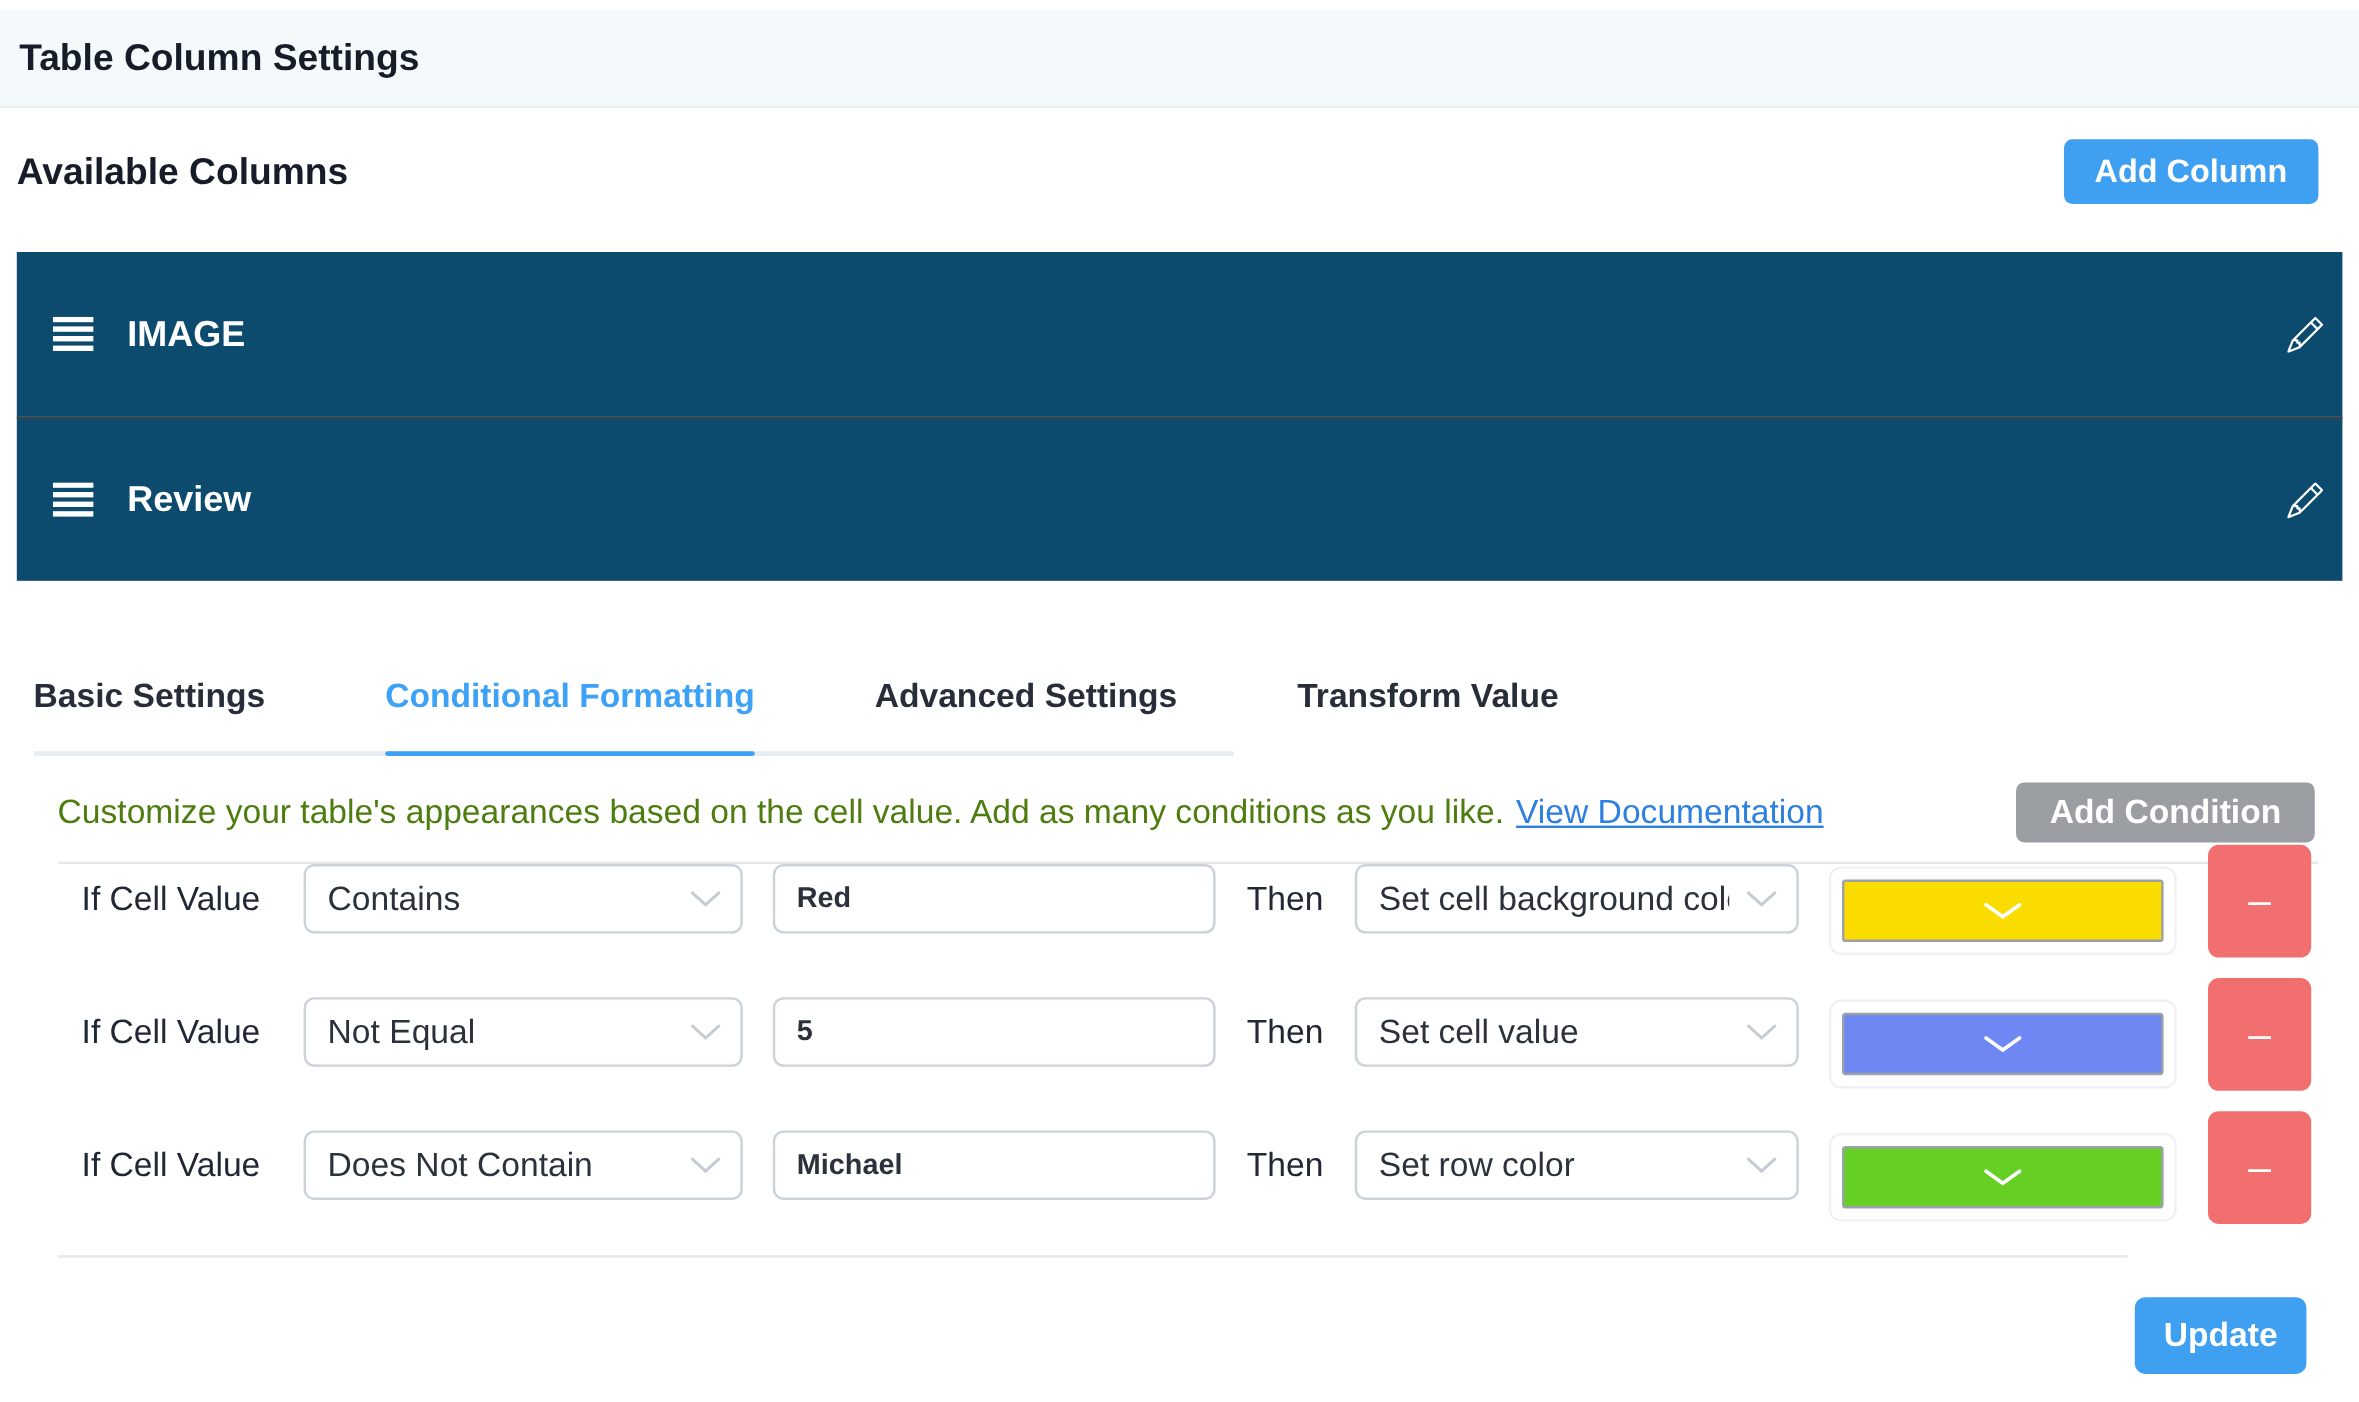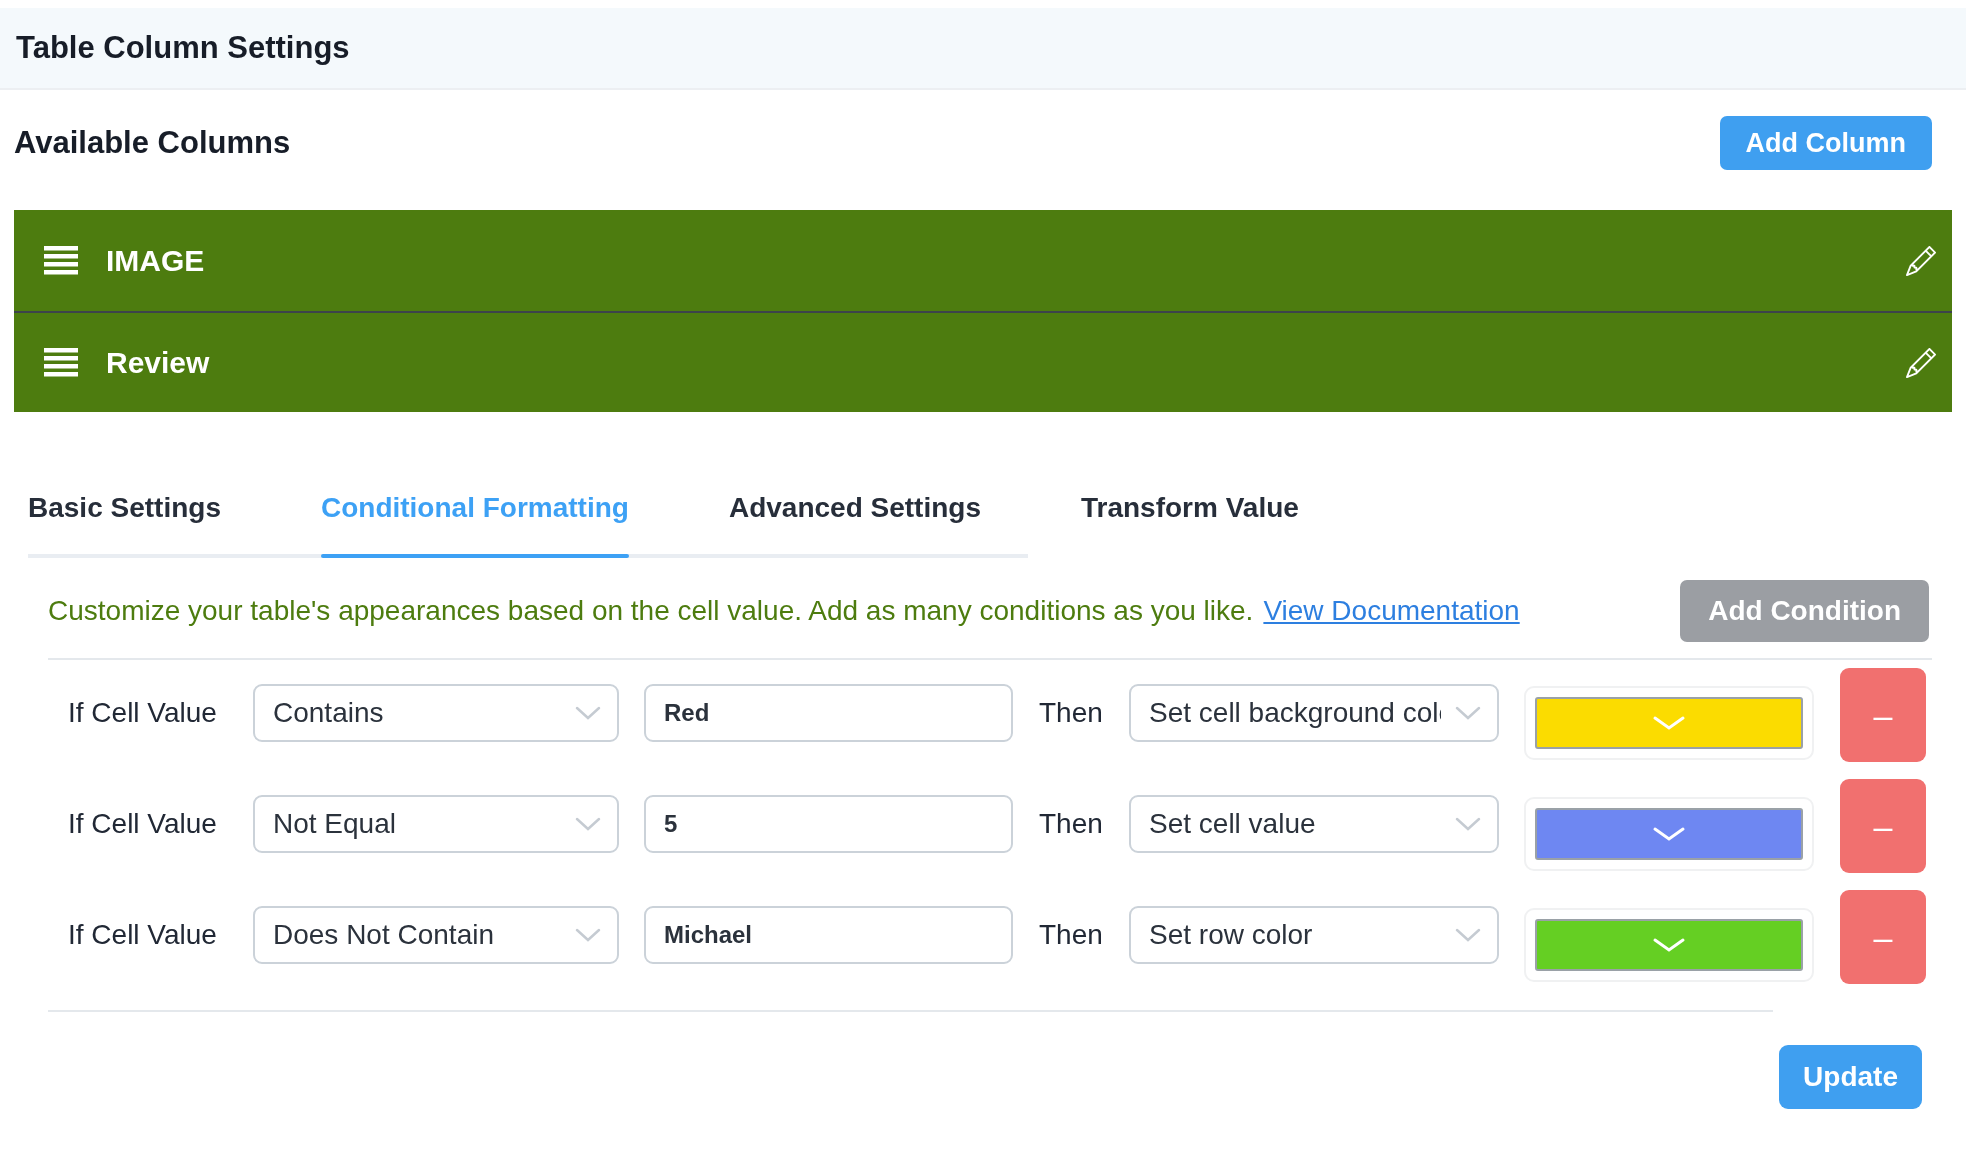"IMAGE" .col-row { background: #4d7c0f -> #0c4a6e; height: 101px -> 137px }
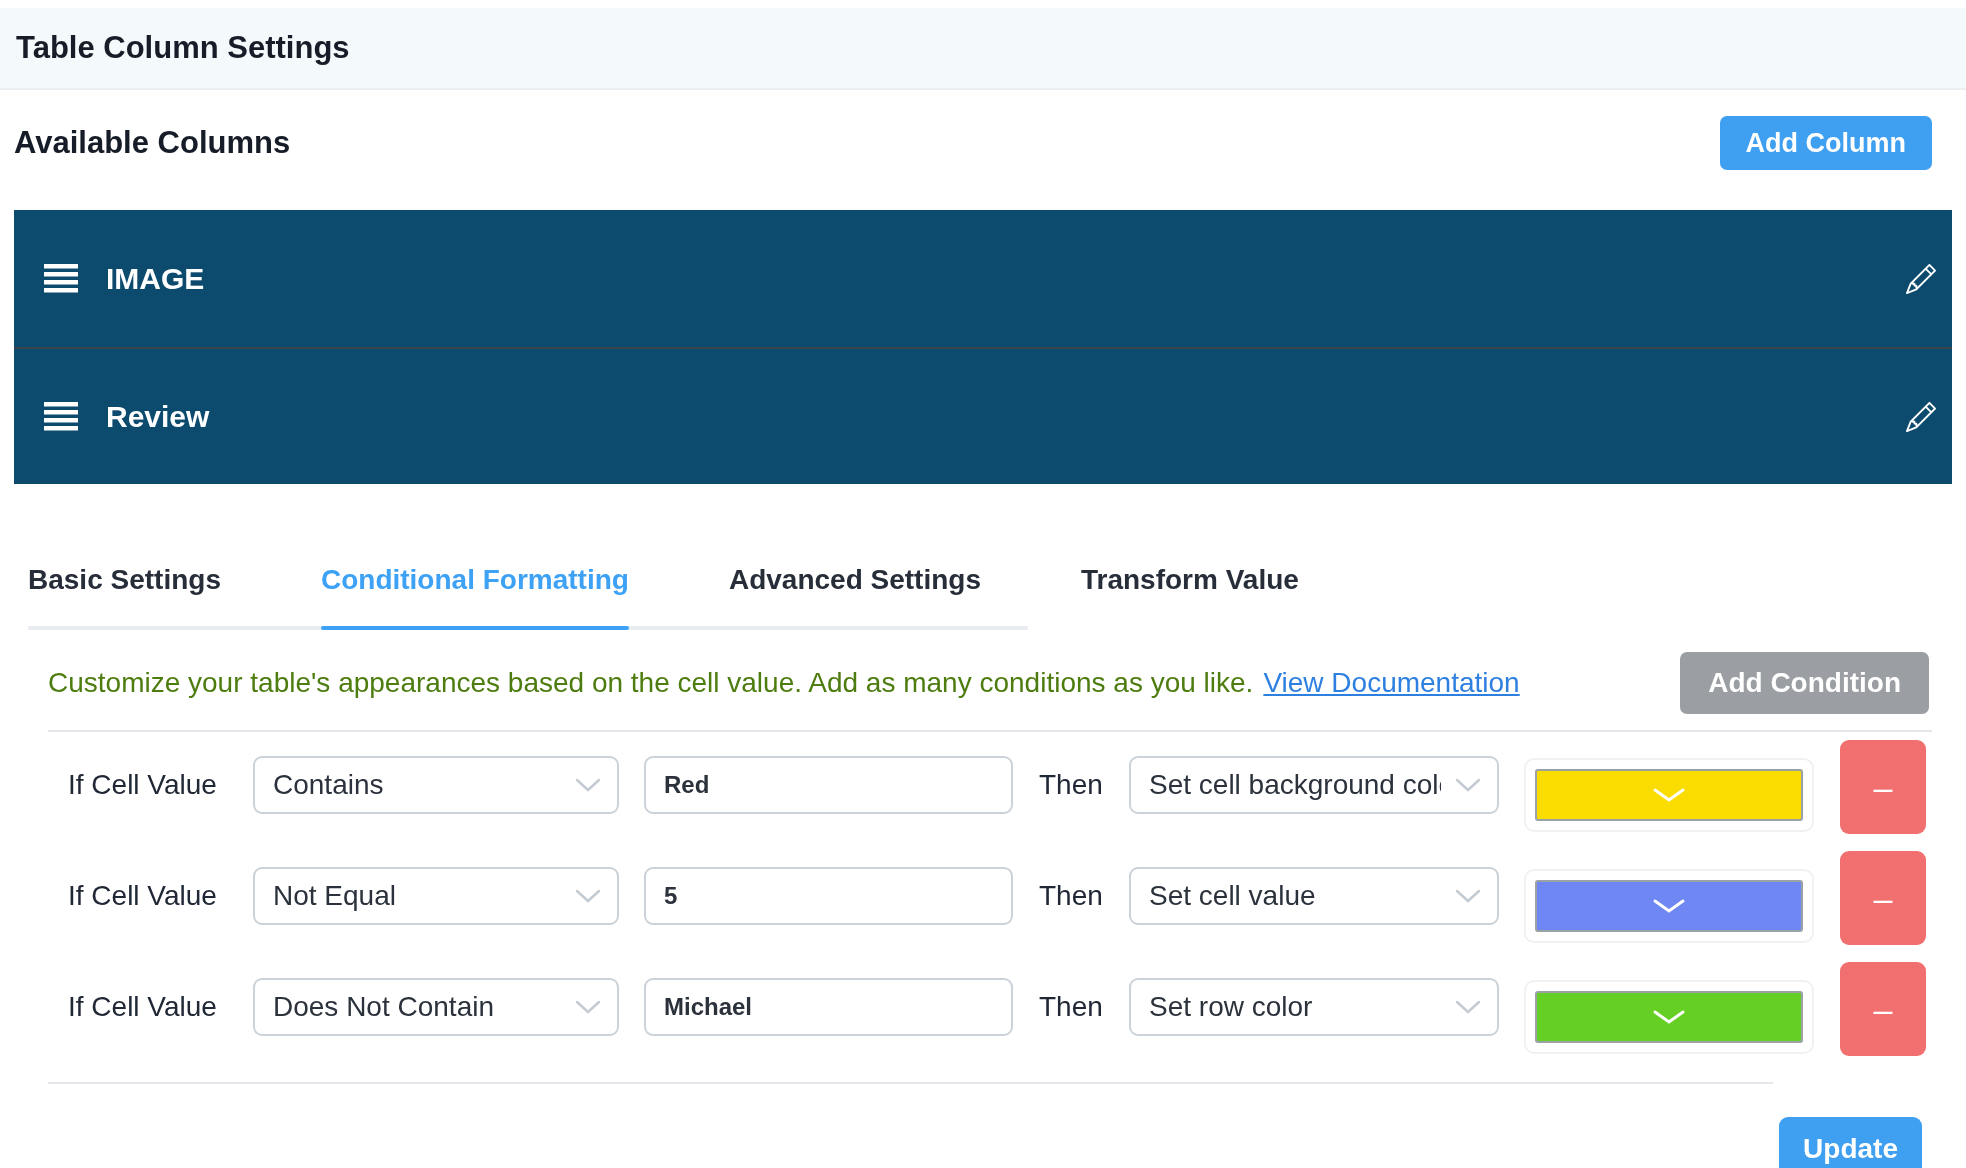"Add Condition" .btn-add-condition { height: 62px -> 50px }
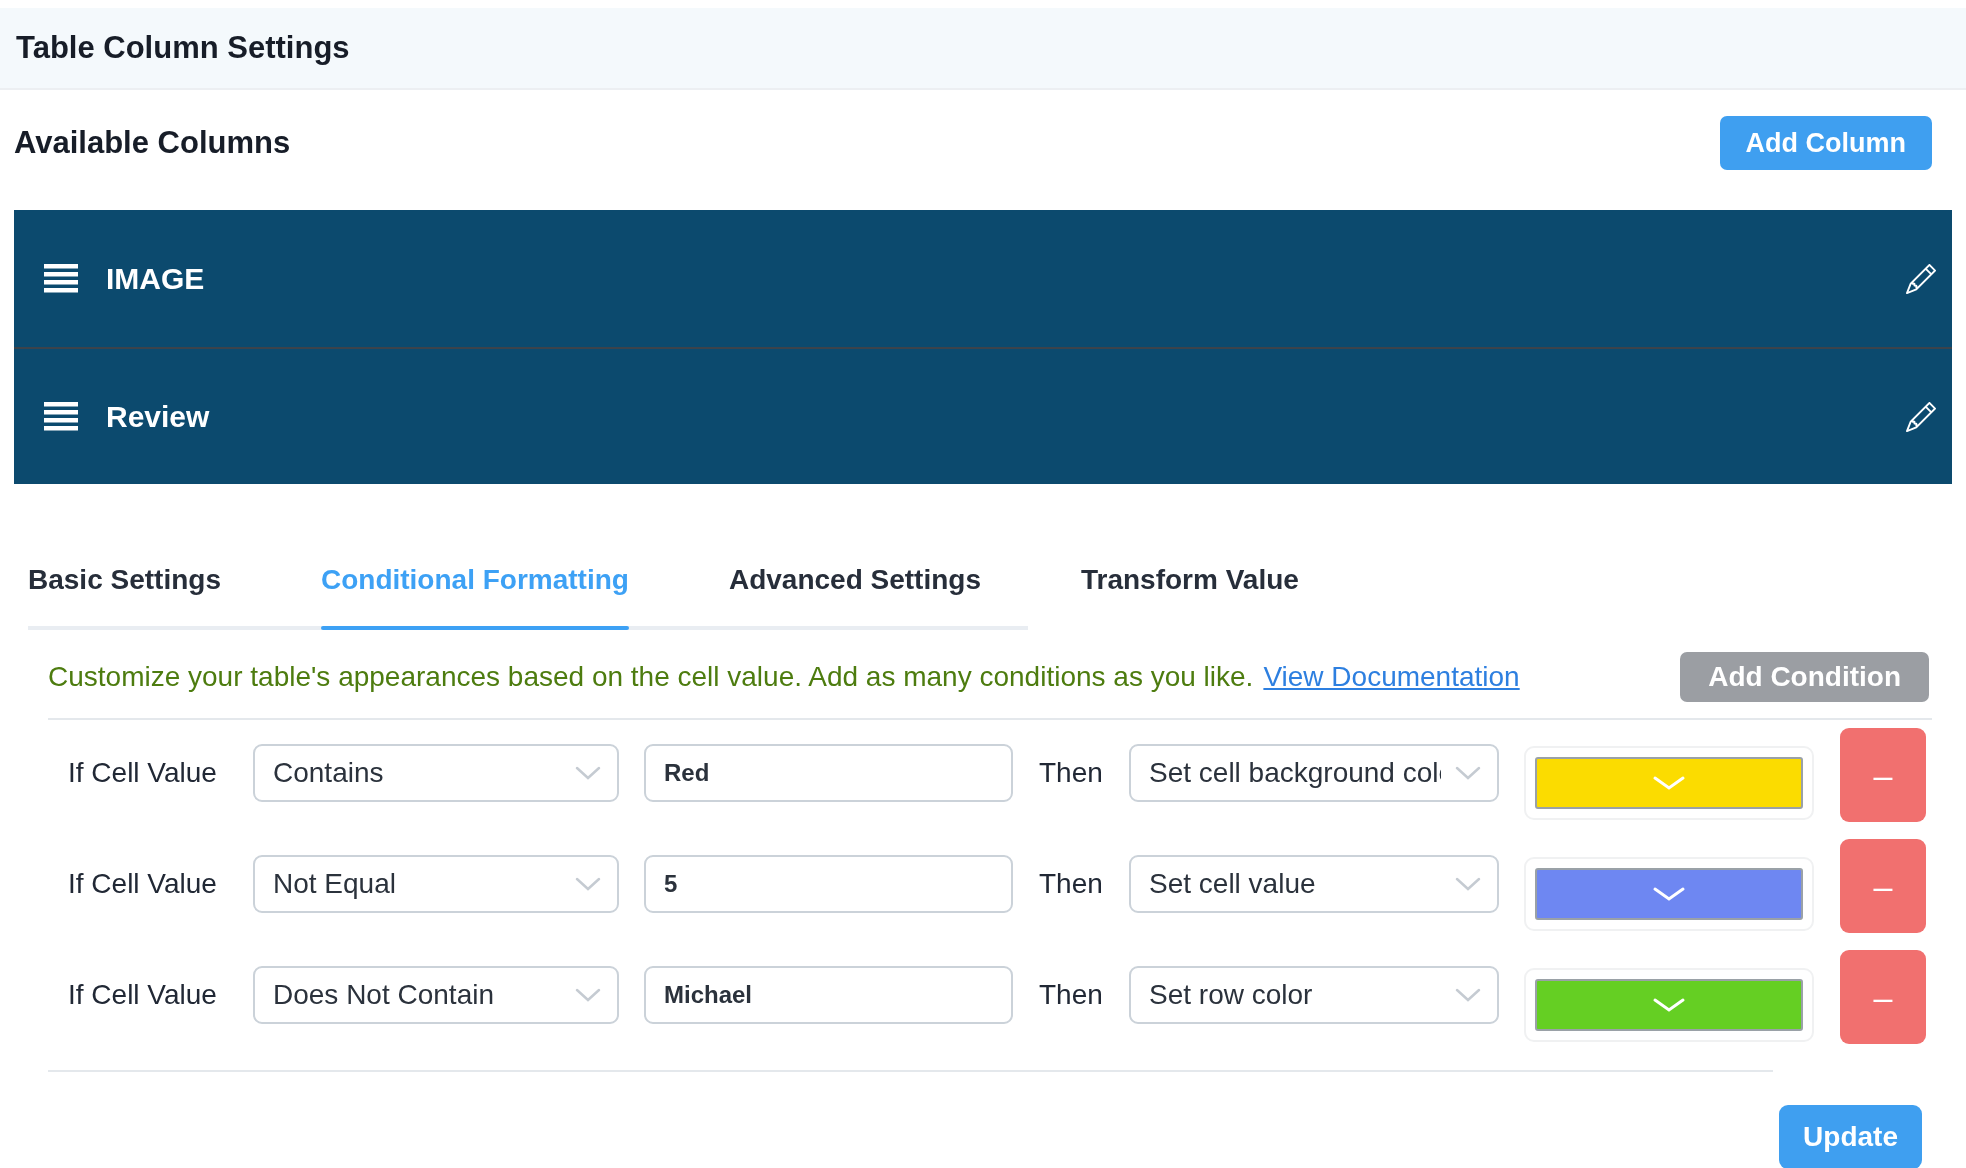"If Cell Value" .rows-wrap { margin-top: 24px -> none }
